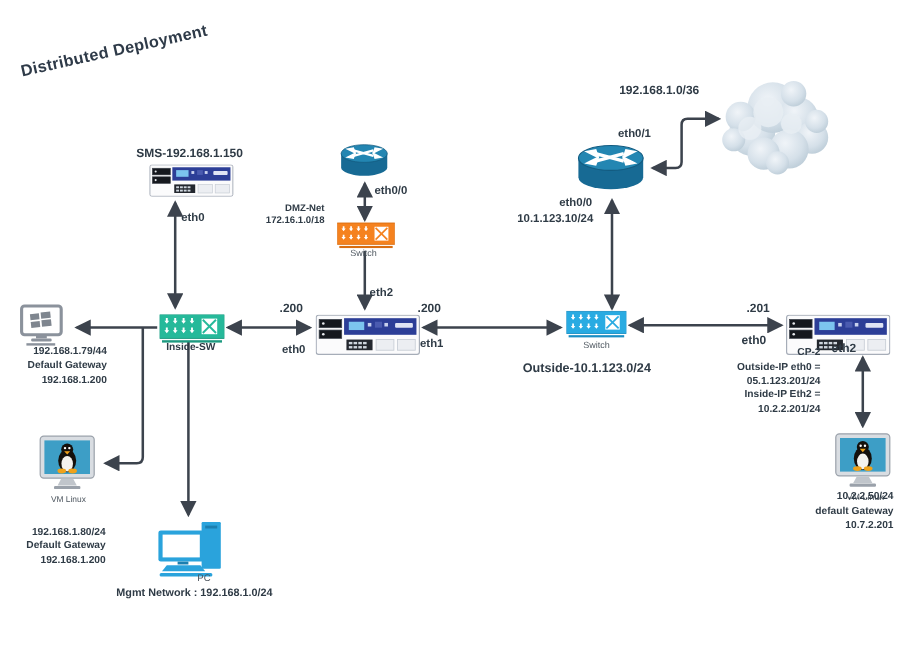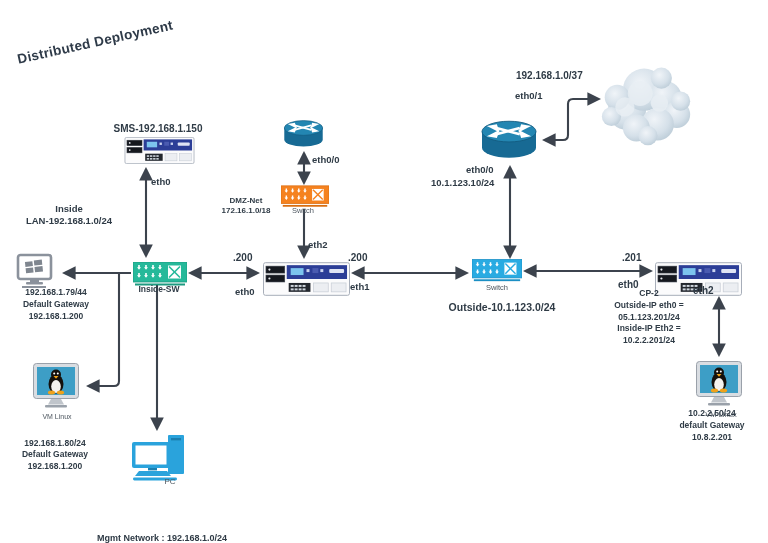"192.168.1.0/37" div.lbl { text: 192.168.1.0/37 -> 192.168.1.0/36 }
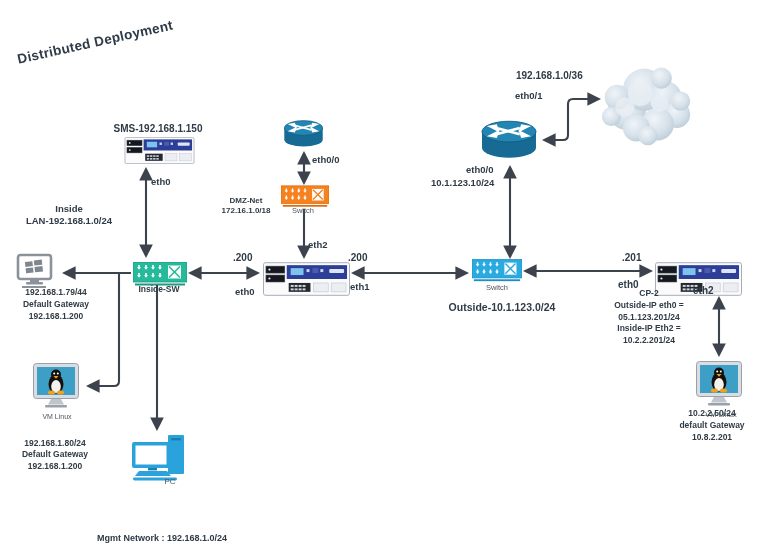"eth0/1" div.lbl { top: 90px -> 106px }
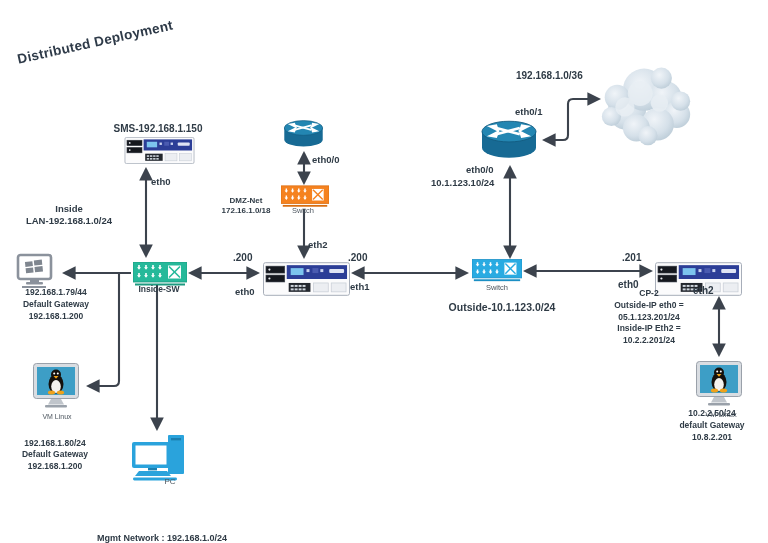"SMS-192.168.1.150" .ctr { text-align: center -> right }
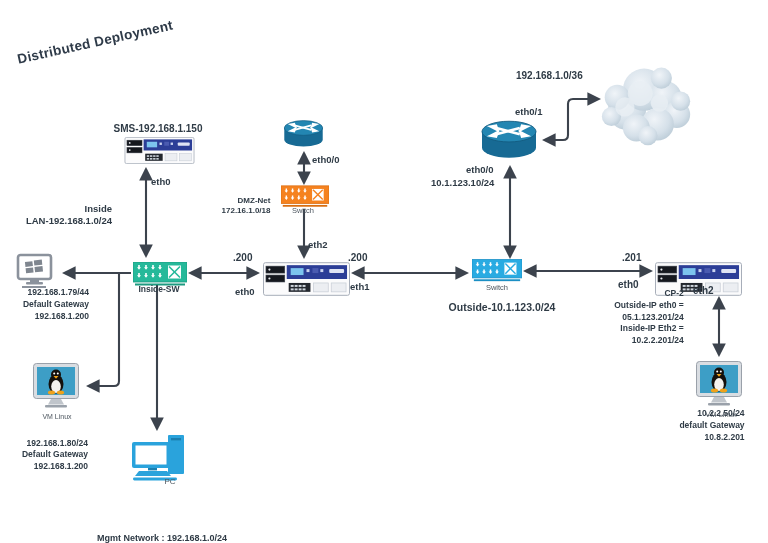"DMZ-Net" div.lbl { top: 196px -> 169px }
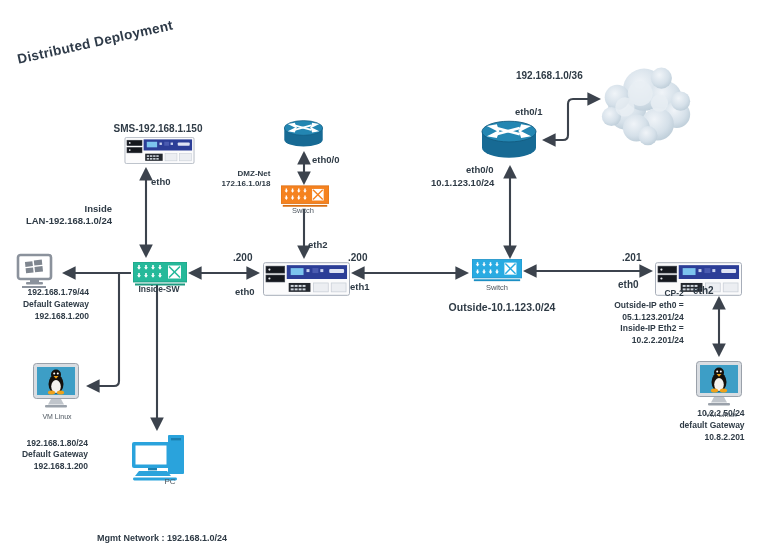"Inside" div.lbl { html: <div> <div>Inside</div> <div>LAN-192.168.1.0/24</div> </div> -> none }
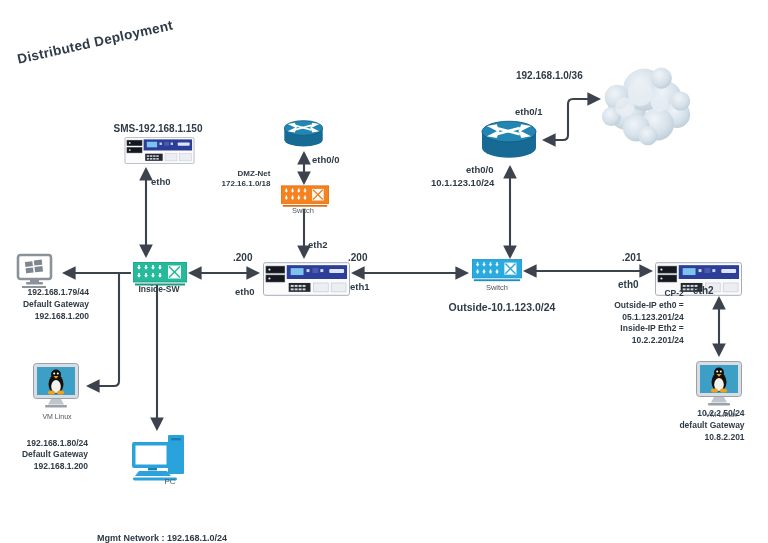"Outside-10.1.123.0/24" div.lbl { margin-left: 13px -> none }
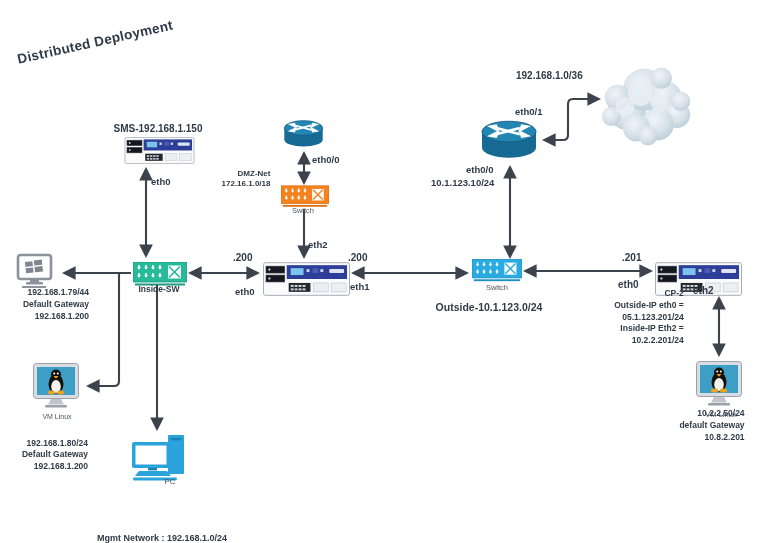"10.8.2.201" div { text: 10.8.2.201 -> 10.7.2.201 }
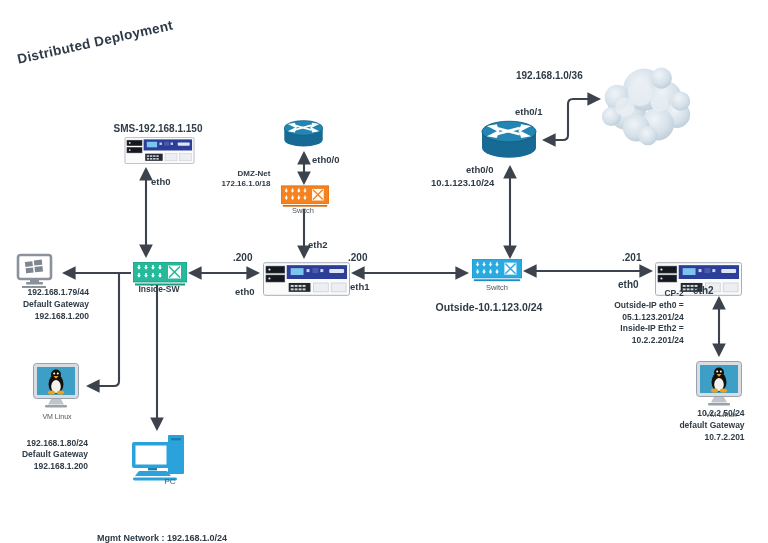"Mgmt Network : 192.168.1.0/24" div.lbl { margin-top: 44px -> none }
